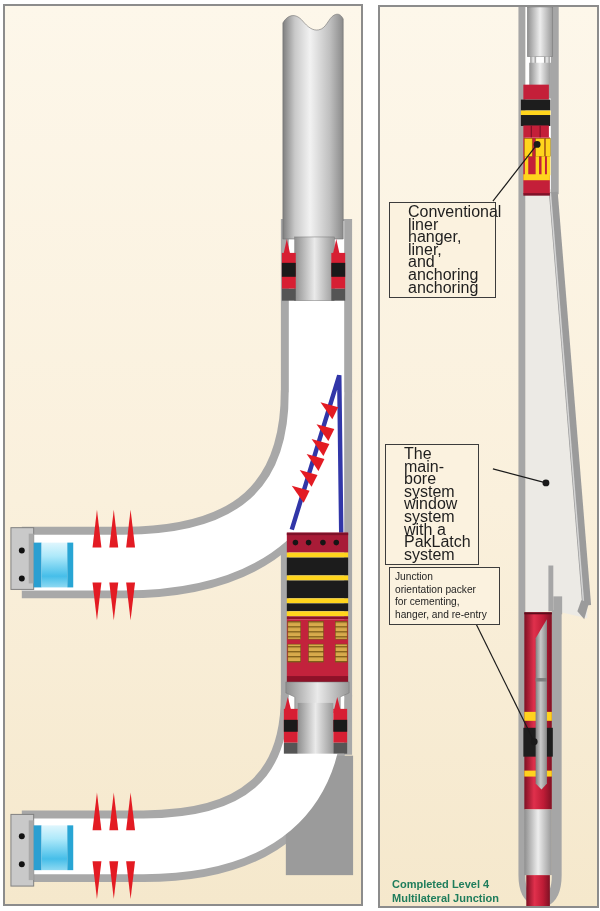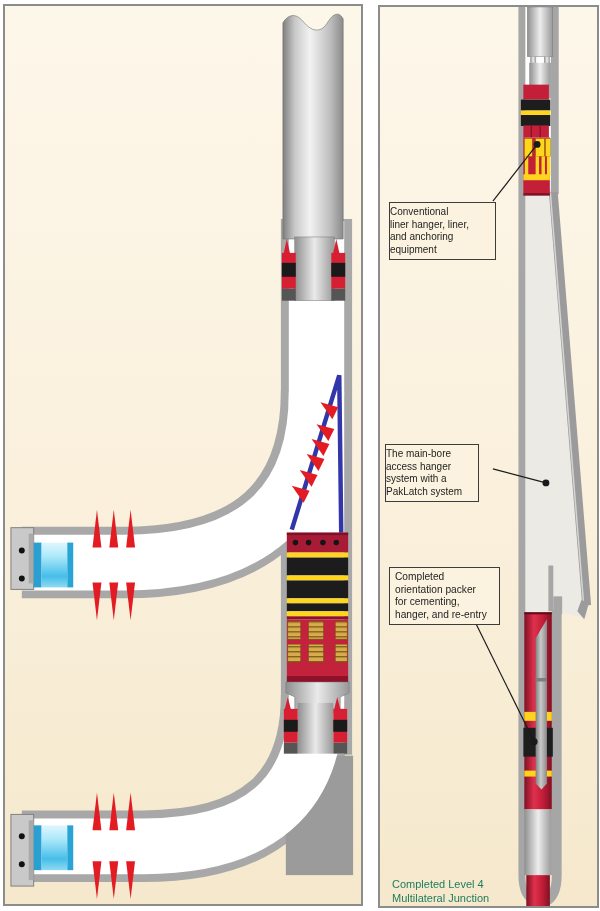"Conventional" .callout { font-size: 10px -> 16px; padding: 3px 0 -> 3px 18px }
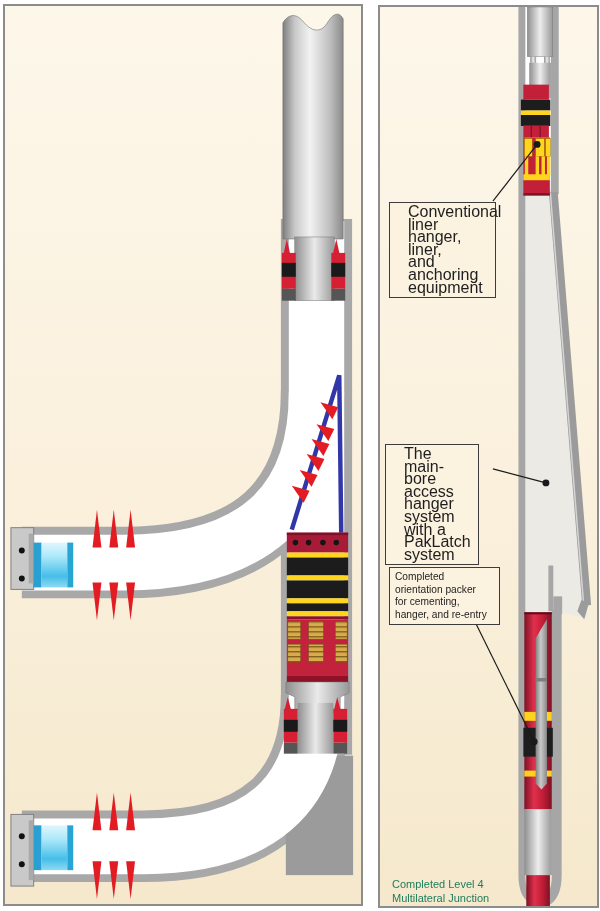"equipment" div { text: equipment -> anchoring }
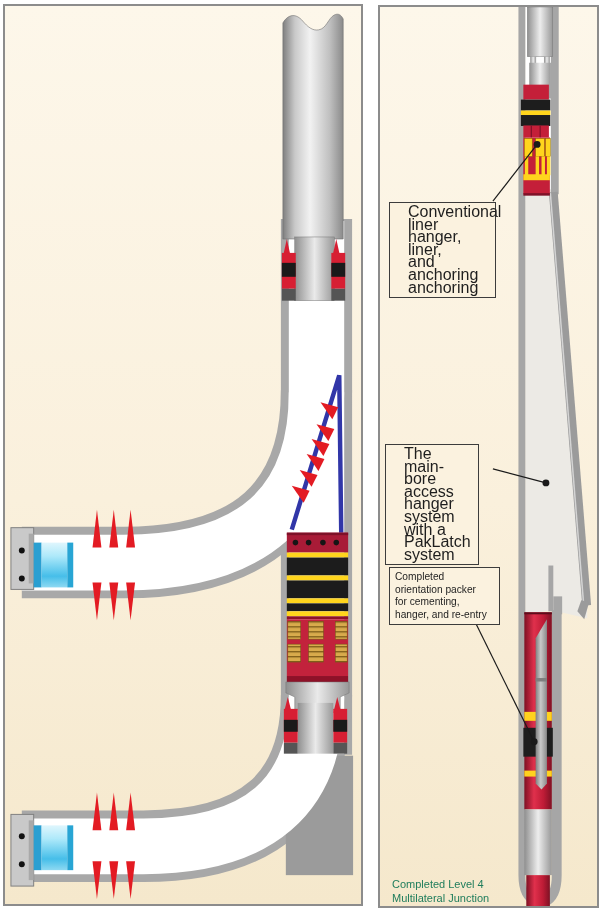"access hanger" div { text: access hanger -> system window }
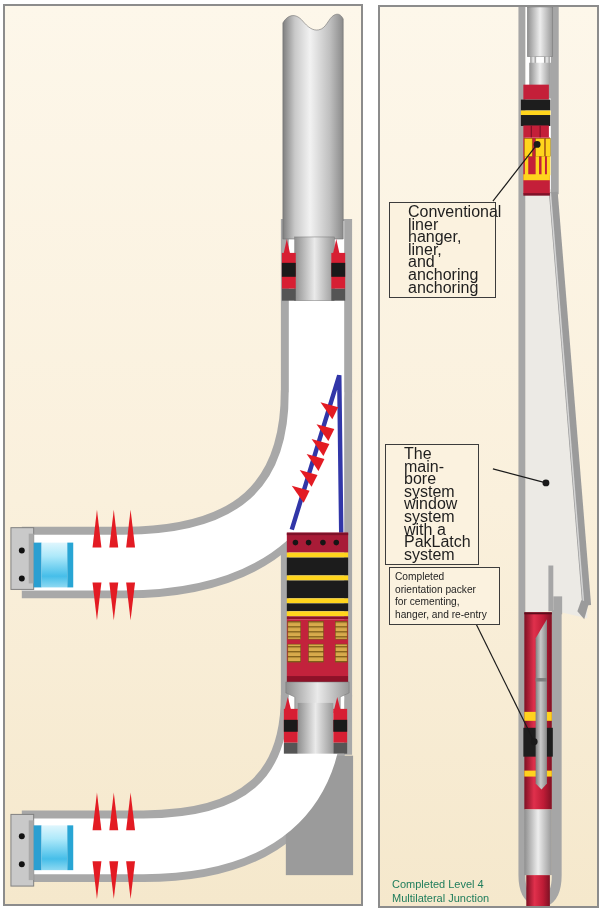"Completed" div { text: Completed -> Junction }
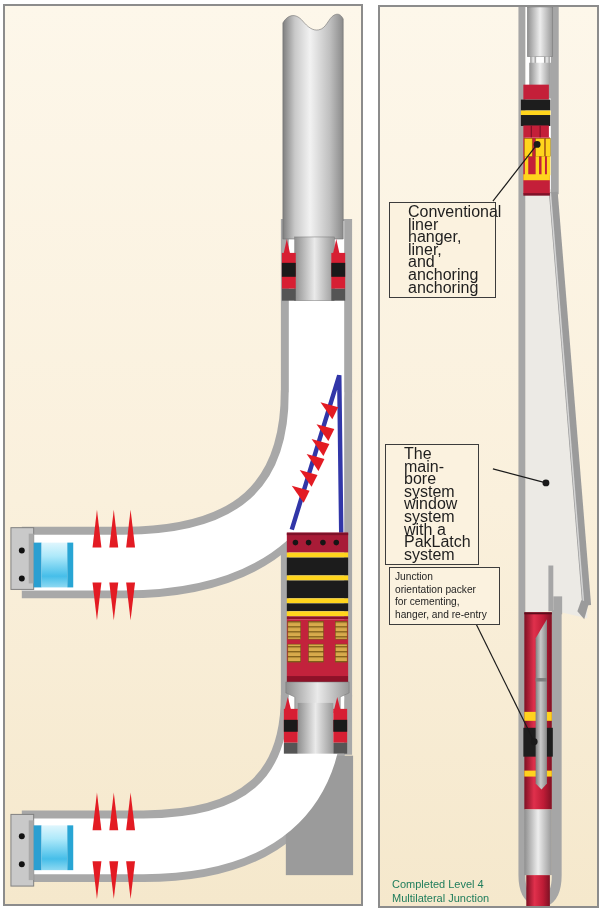"Completed Level 4" div.caption { font-weight: none -> bold }
